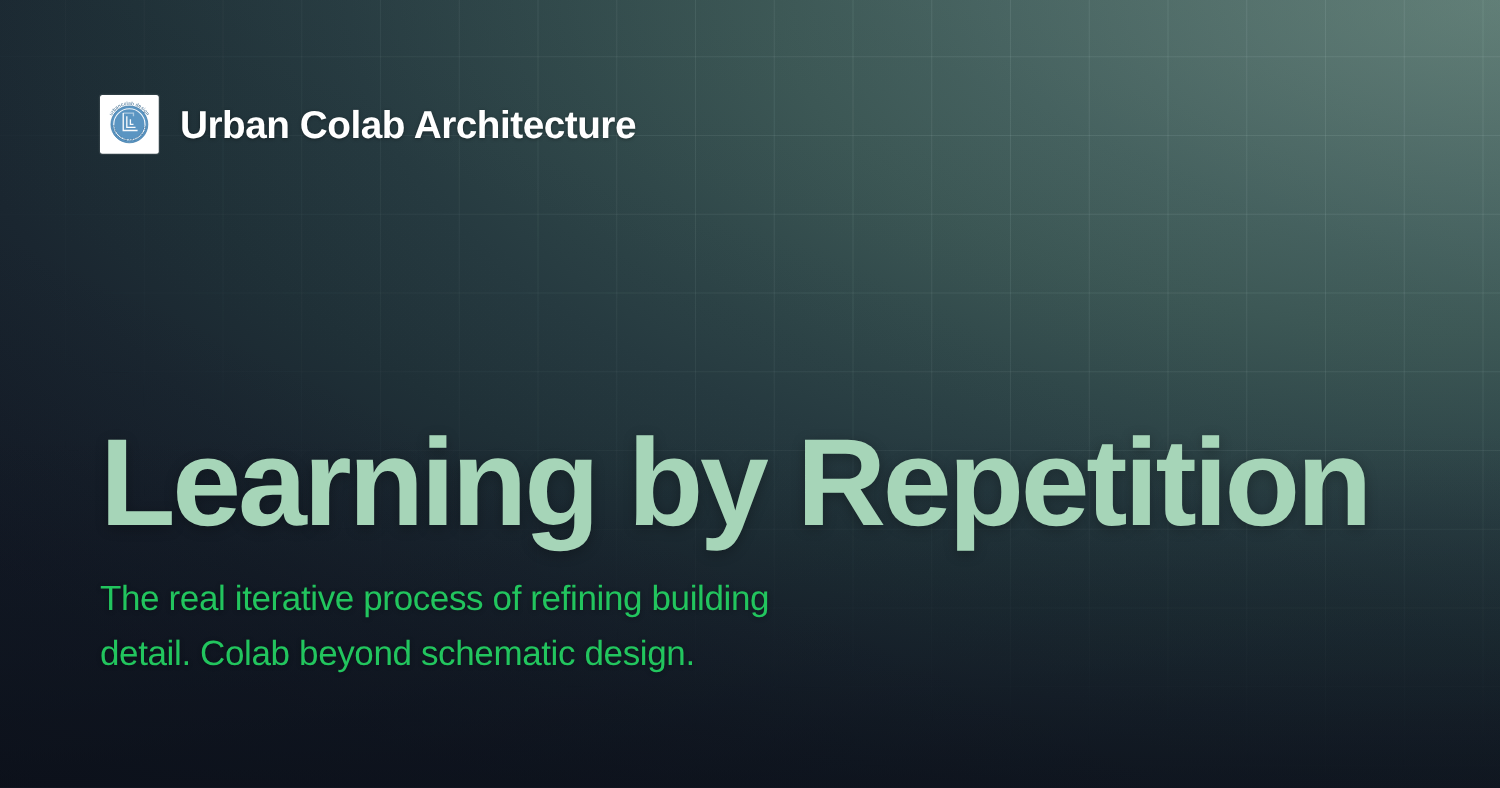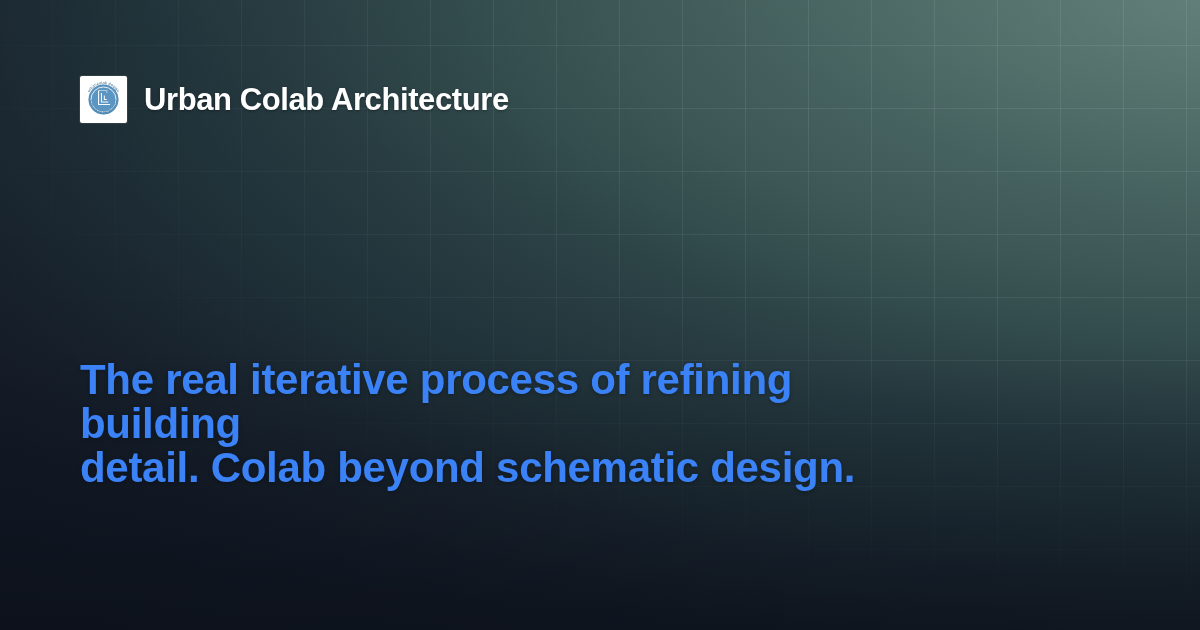"Learning by Repetition" h1.headline { html: none -> <h1>Learning by Repetition</h1> }
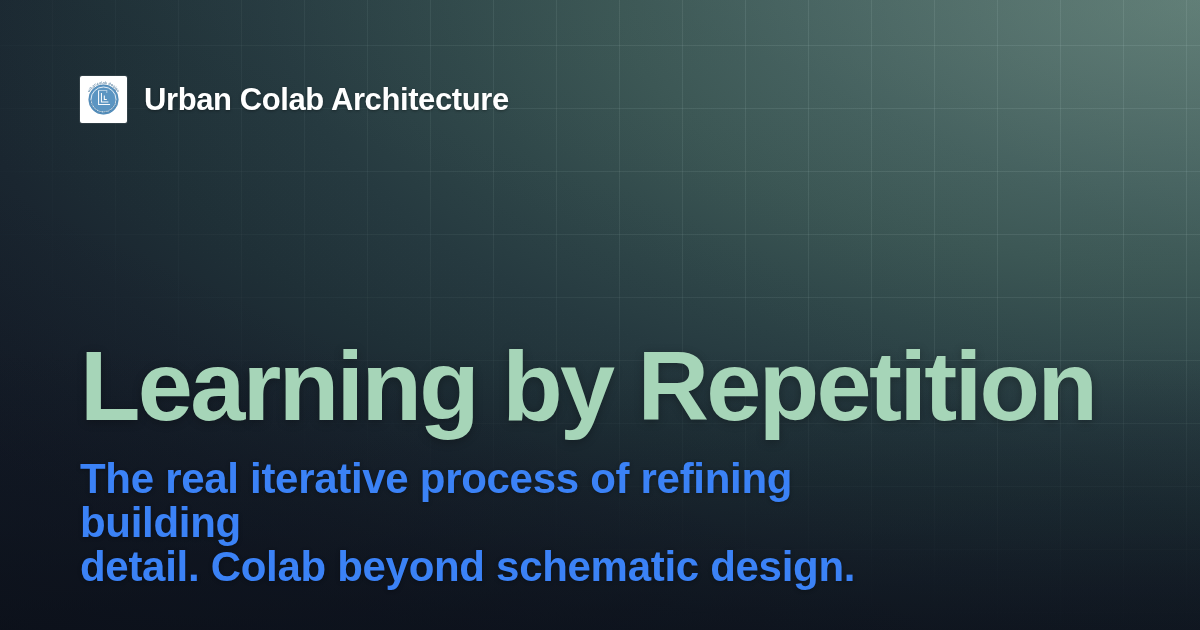"The real iterative process of" .subhead { color: #3b82f6 -> #22c55e; font-size: 42px -> 28px; font-weight: bold -> normal }
